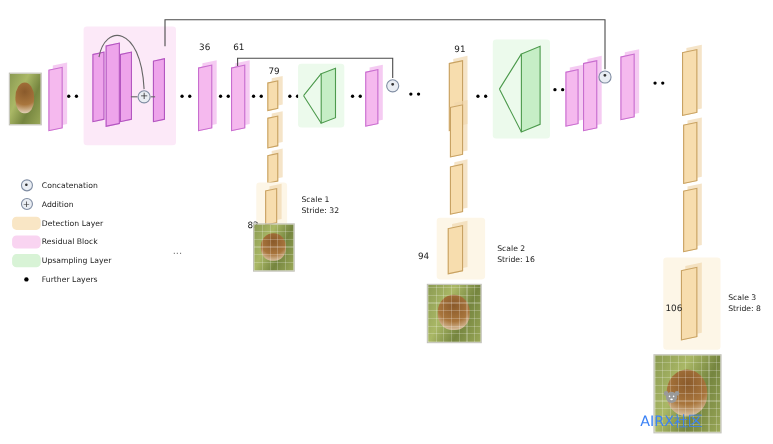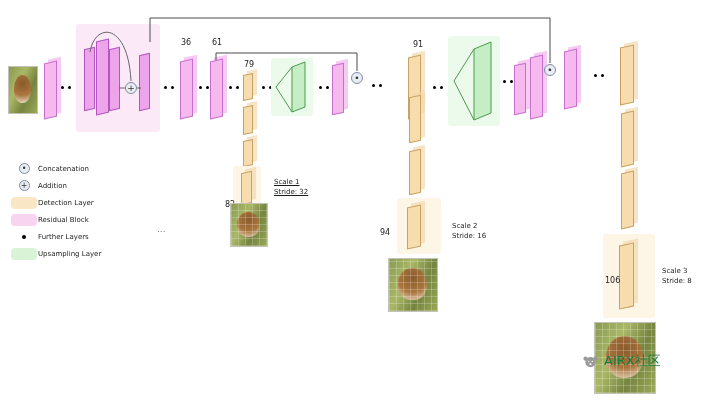"Scale 1" div.scale-label { text-decoration: underline -> none }
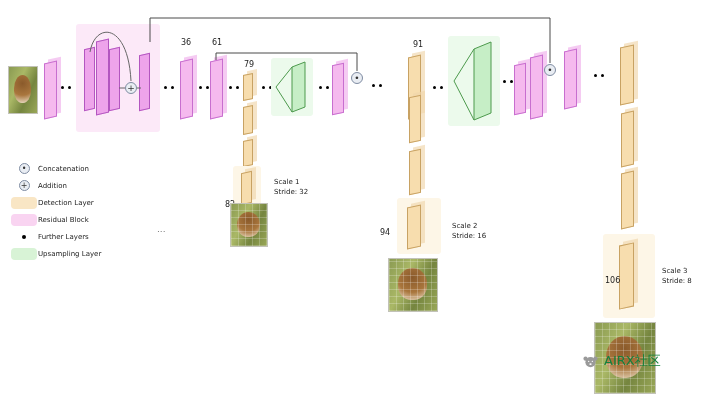"Further Layers" div.lrow { order: before "Upsampling Layer" -> after "Upsampling Layer" }
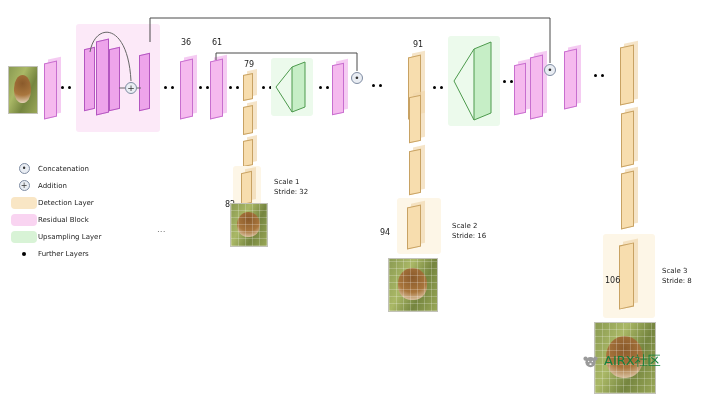"AIRX社区" .watermark { color: #15803d -> #3b82f6; flex-direction: none -> column }
